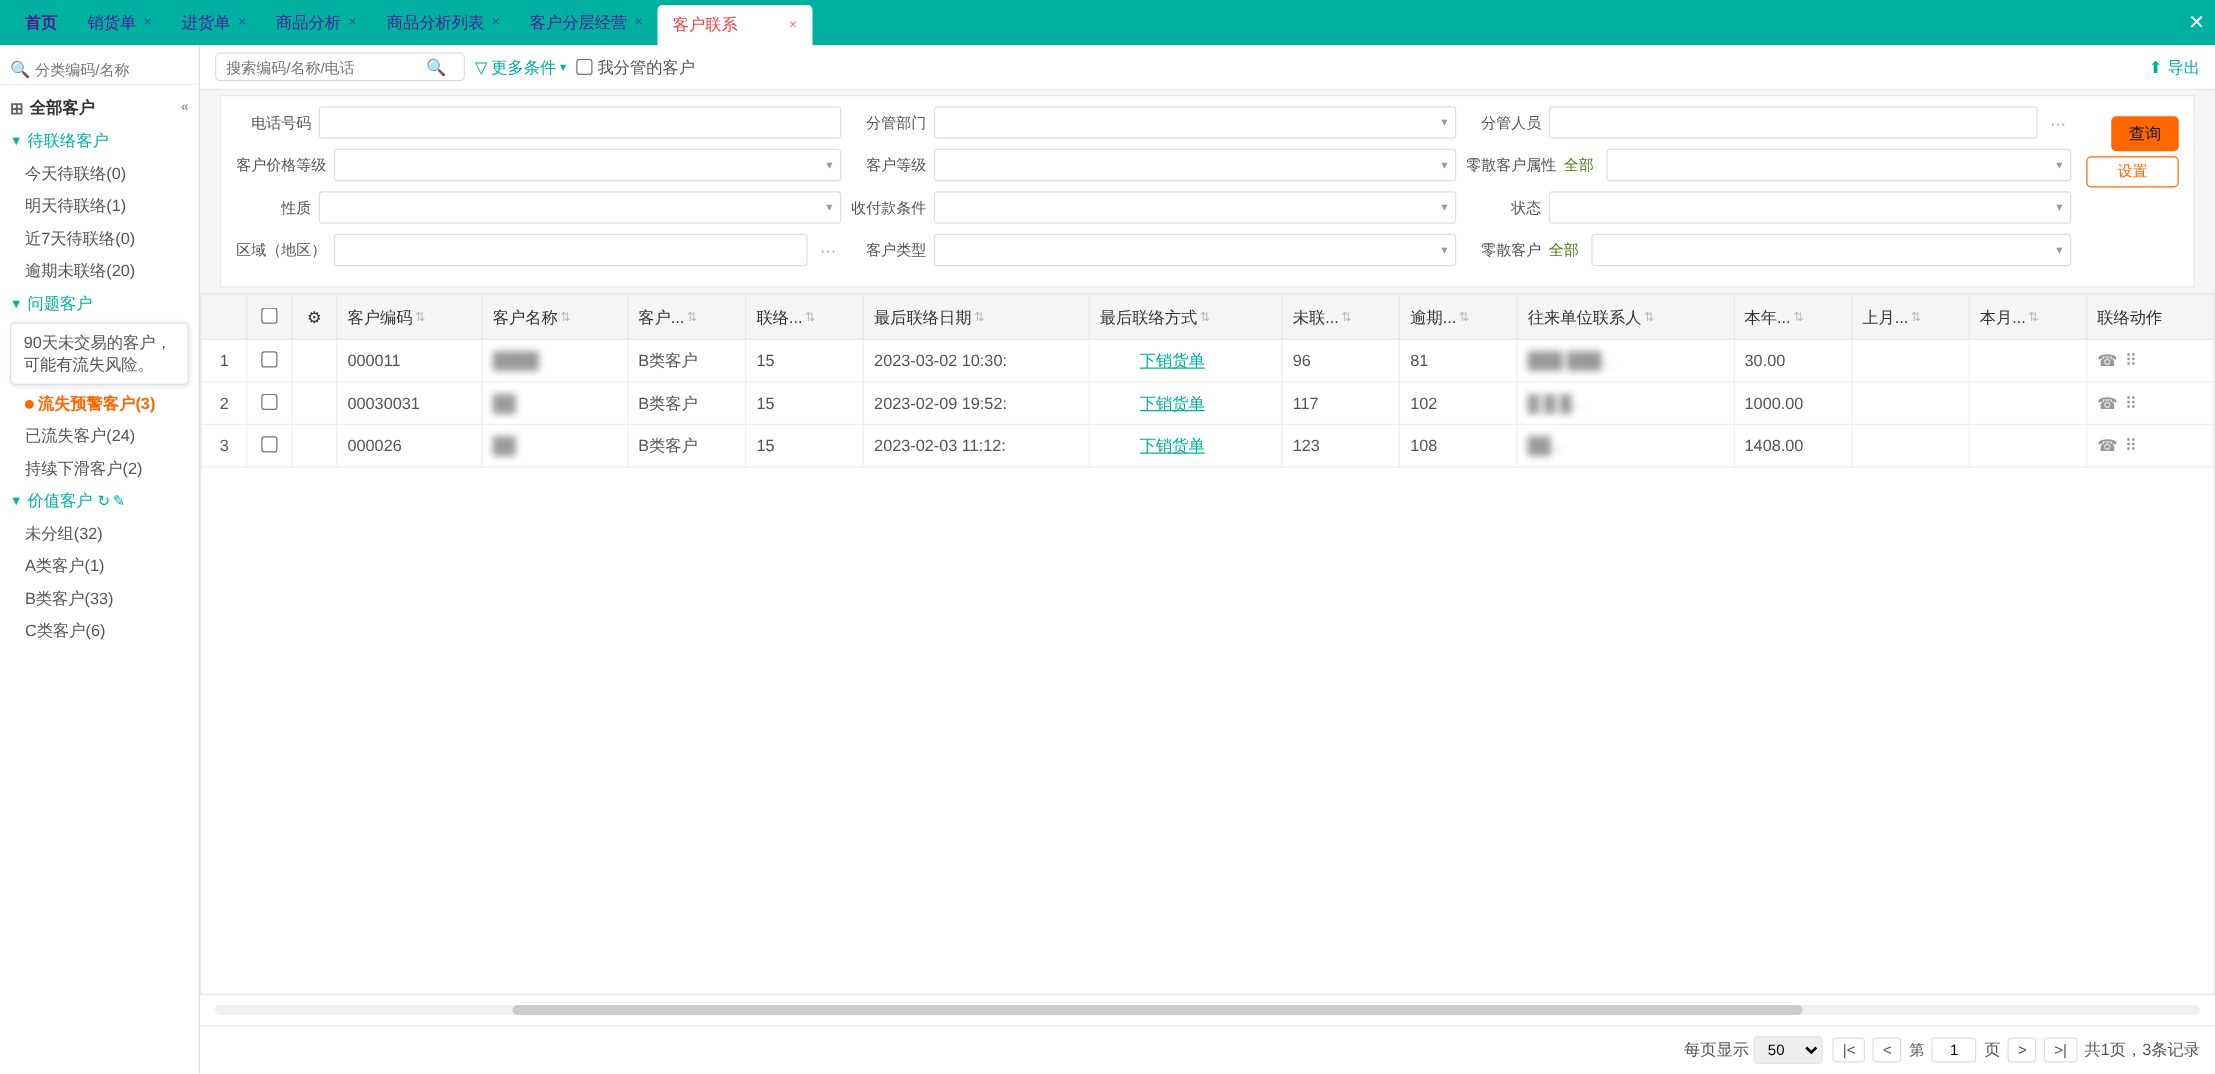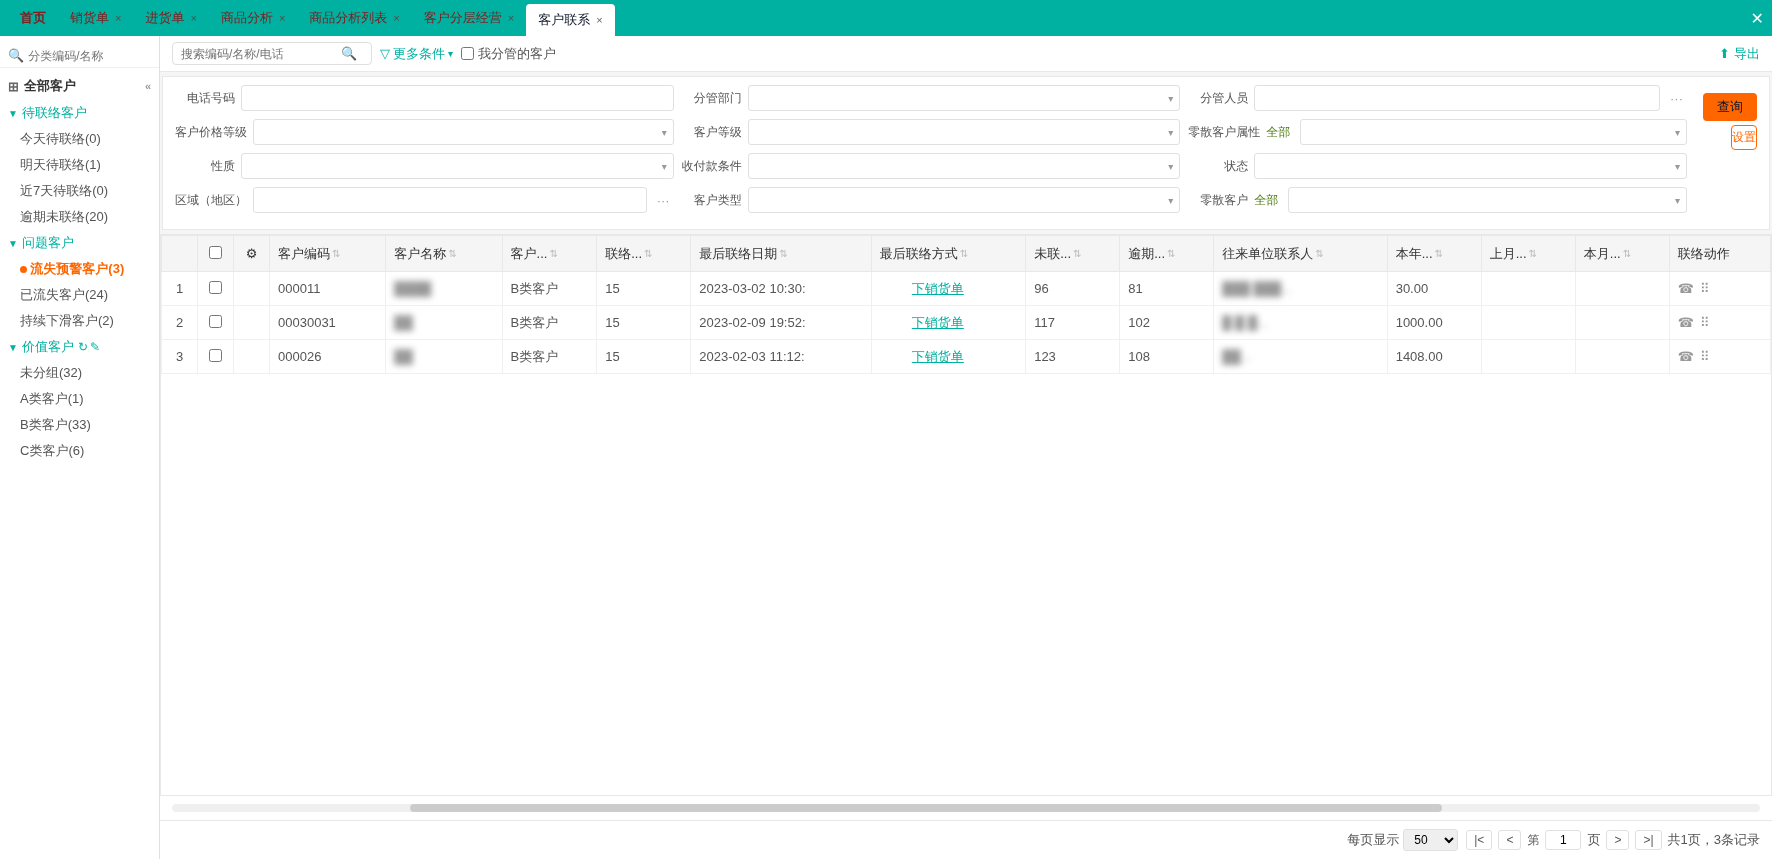"首页" .tab-item { color: #7f1d1d -> #4c1d95 }
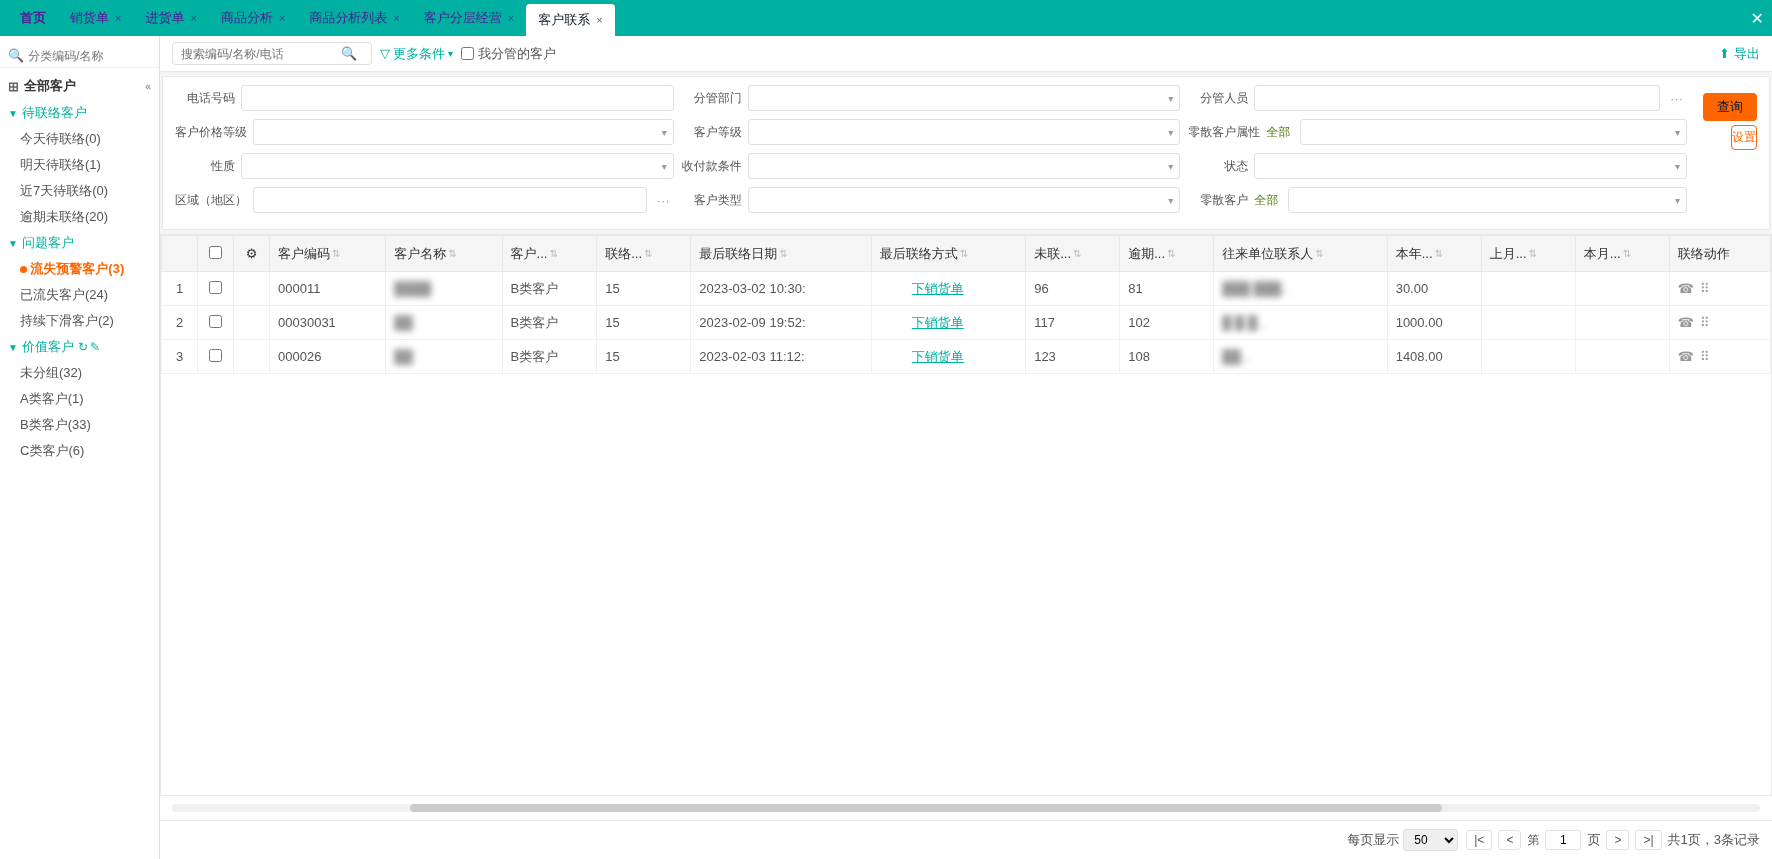"客户联系" .tab-item.active { color: #0f172a -> #ef4444; gap: none -> 35px }
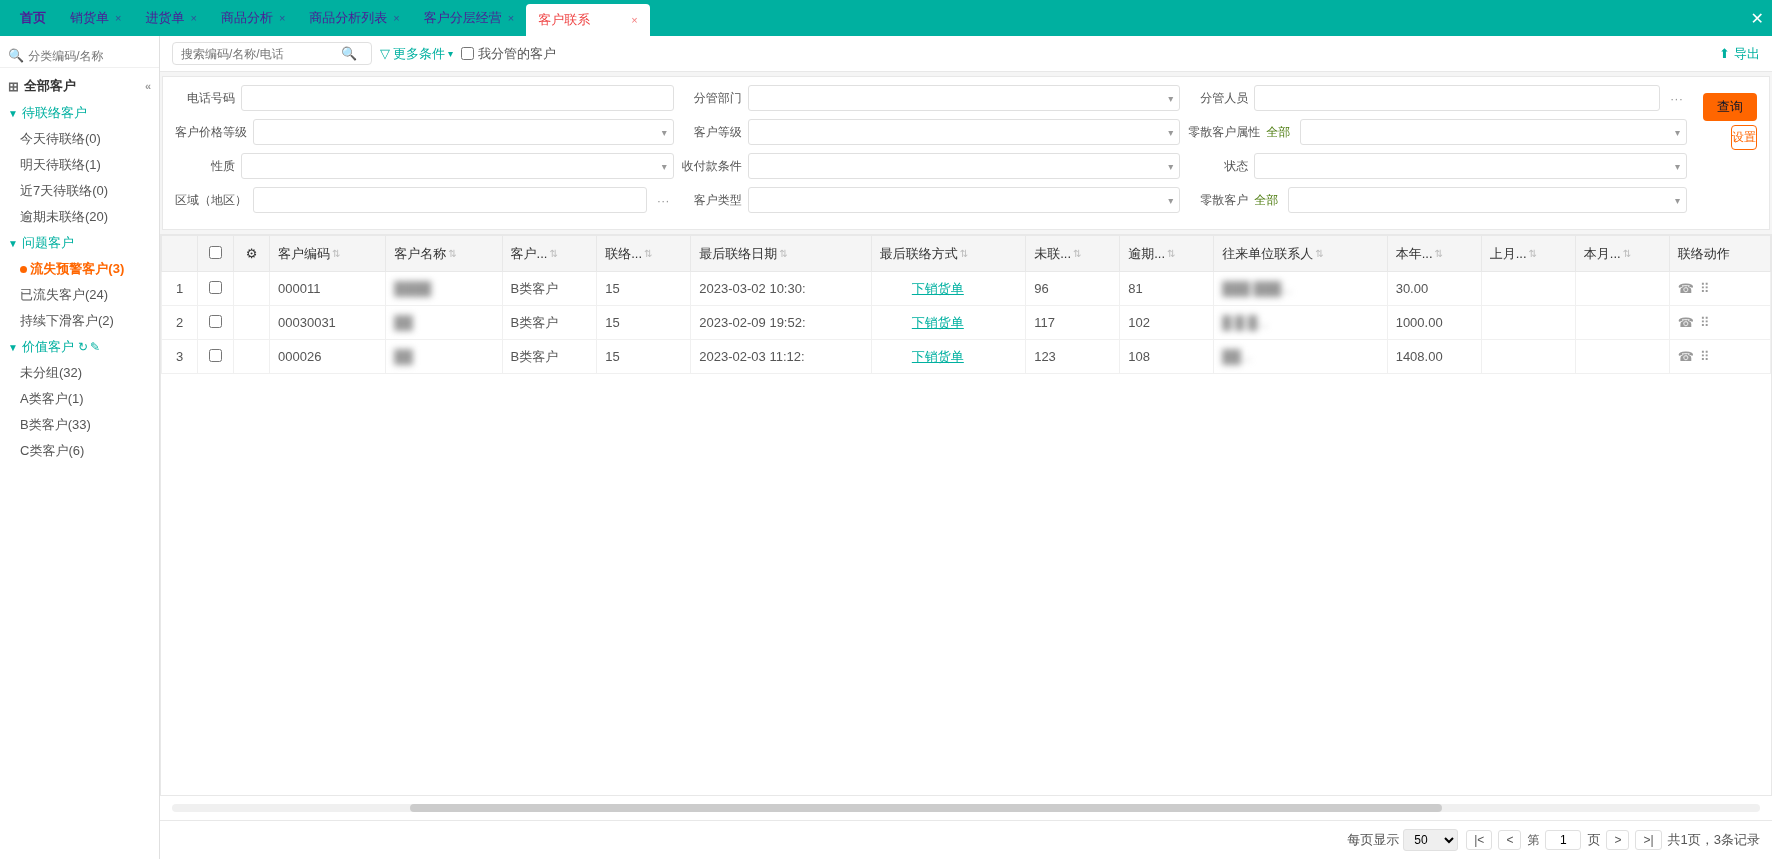"电话号码" .filter-area { margin: 4px 2px -> 4px 16px }
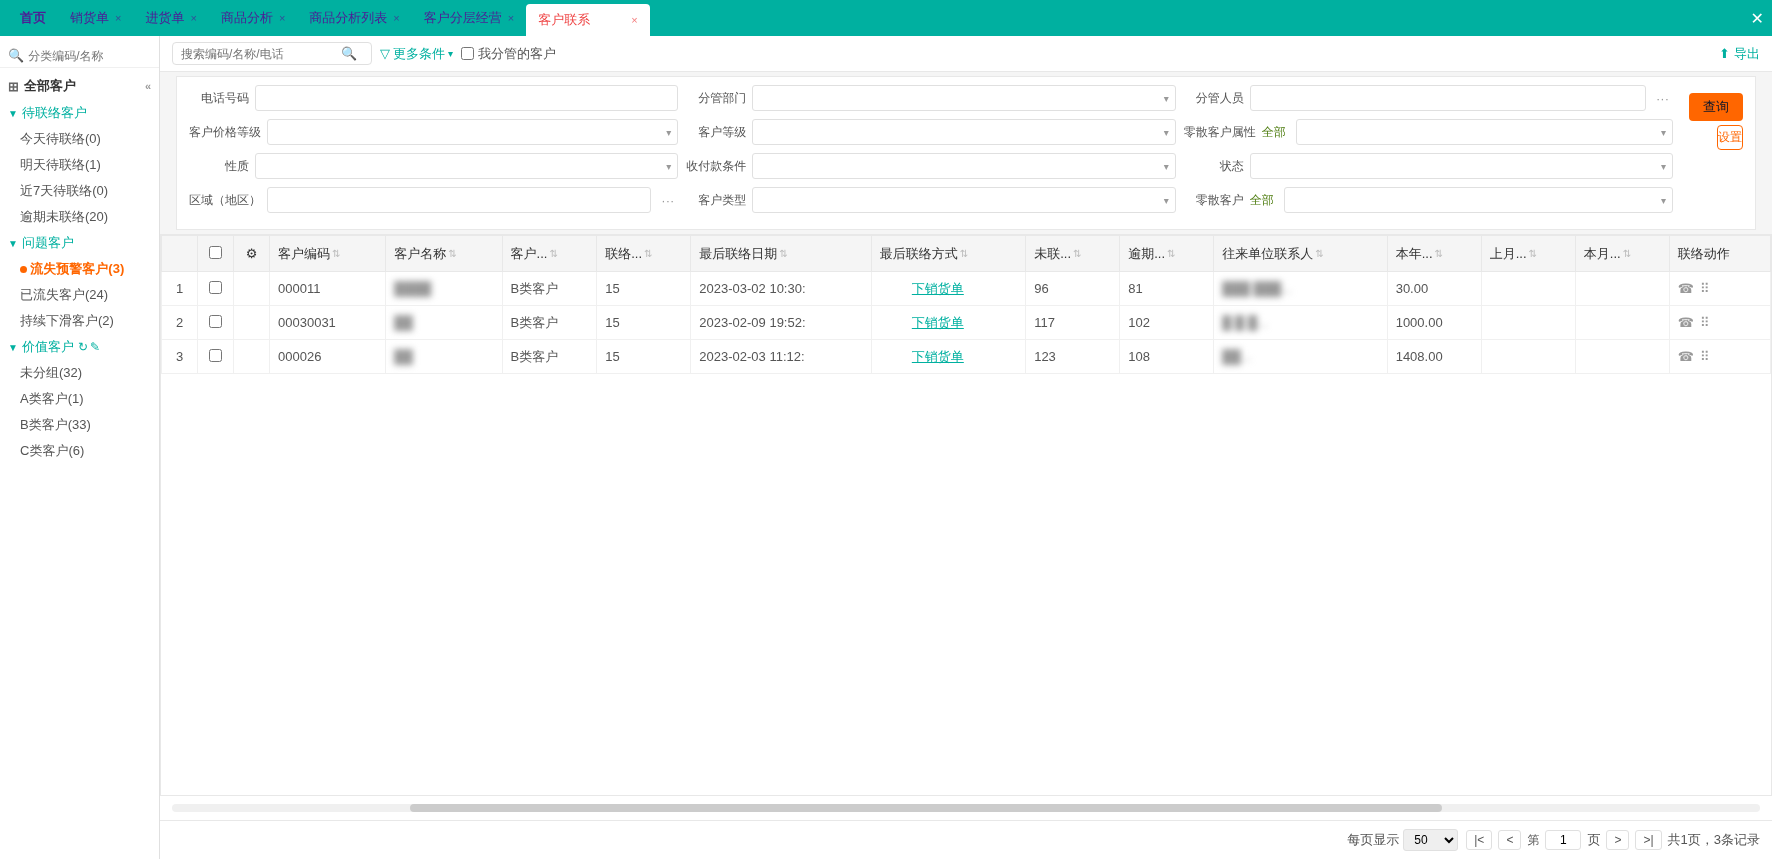"设置" .settings-btn { padding: 3px 0 -> 3px 24px }
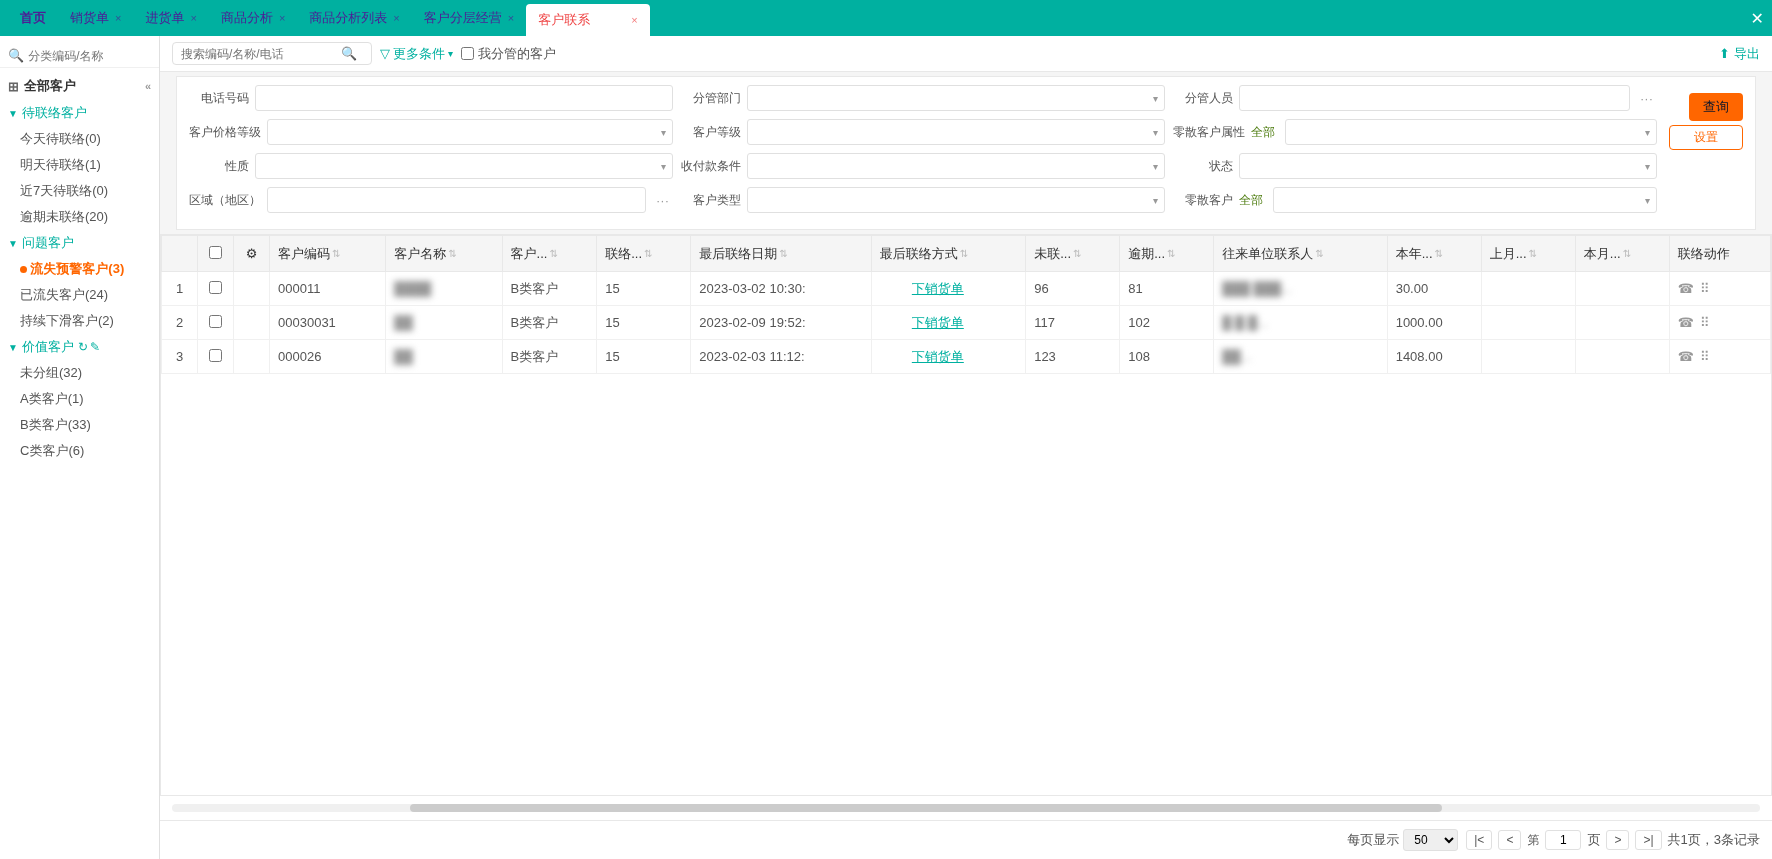"90天未交易的客户，可能有流失风险。" div.tooltip-box { html: none -> <div> <span>90天未交易的客户，可能有流失风险。</span> </div> }
